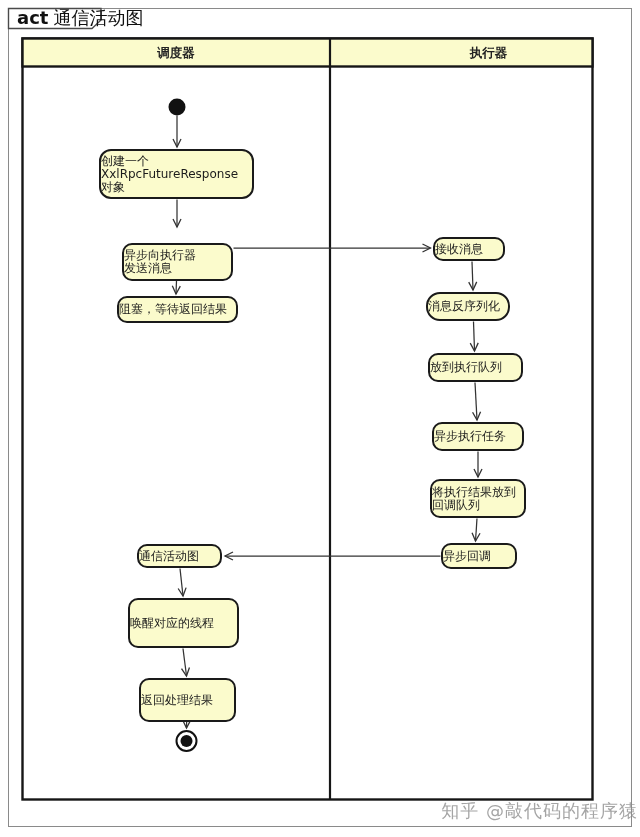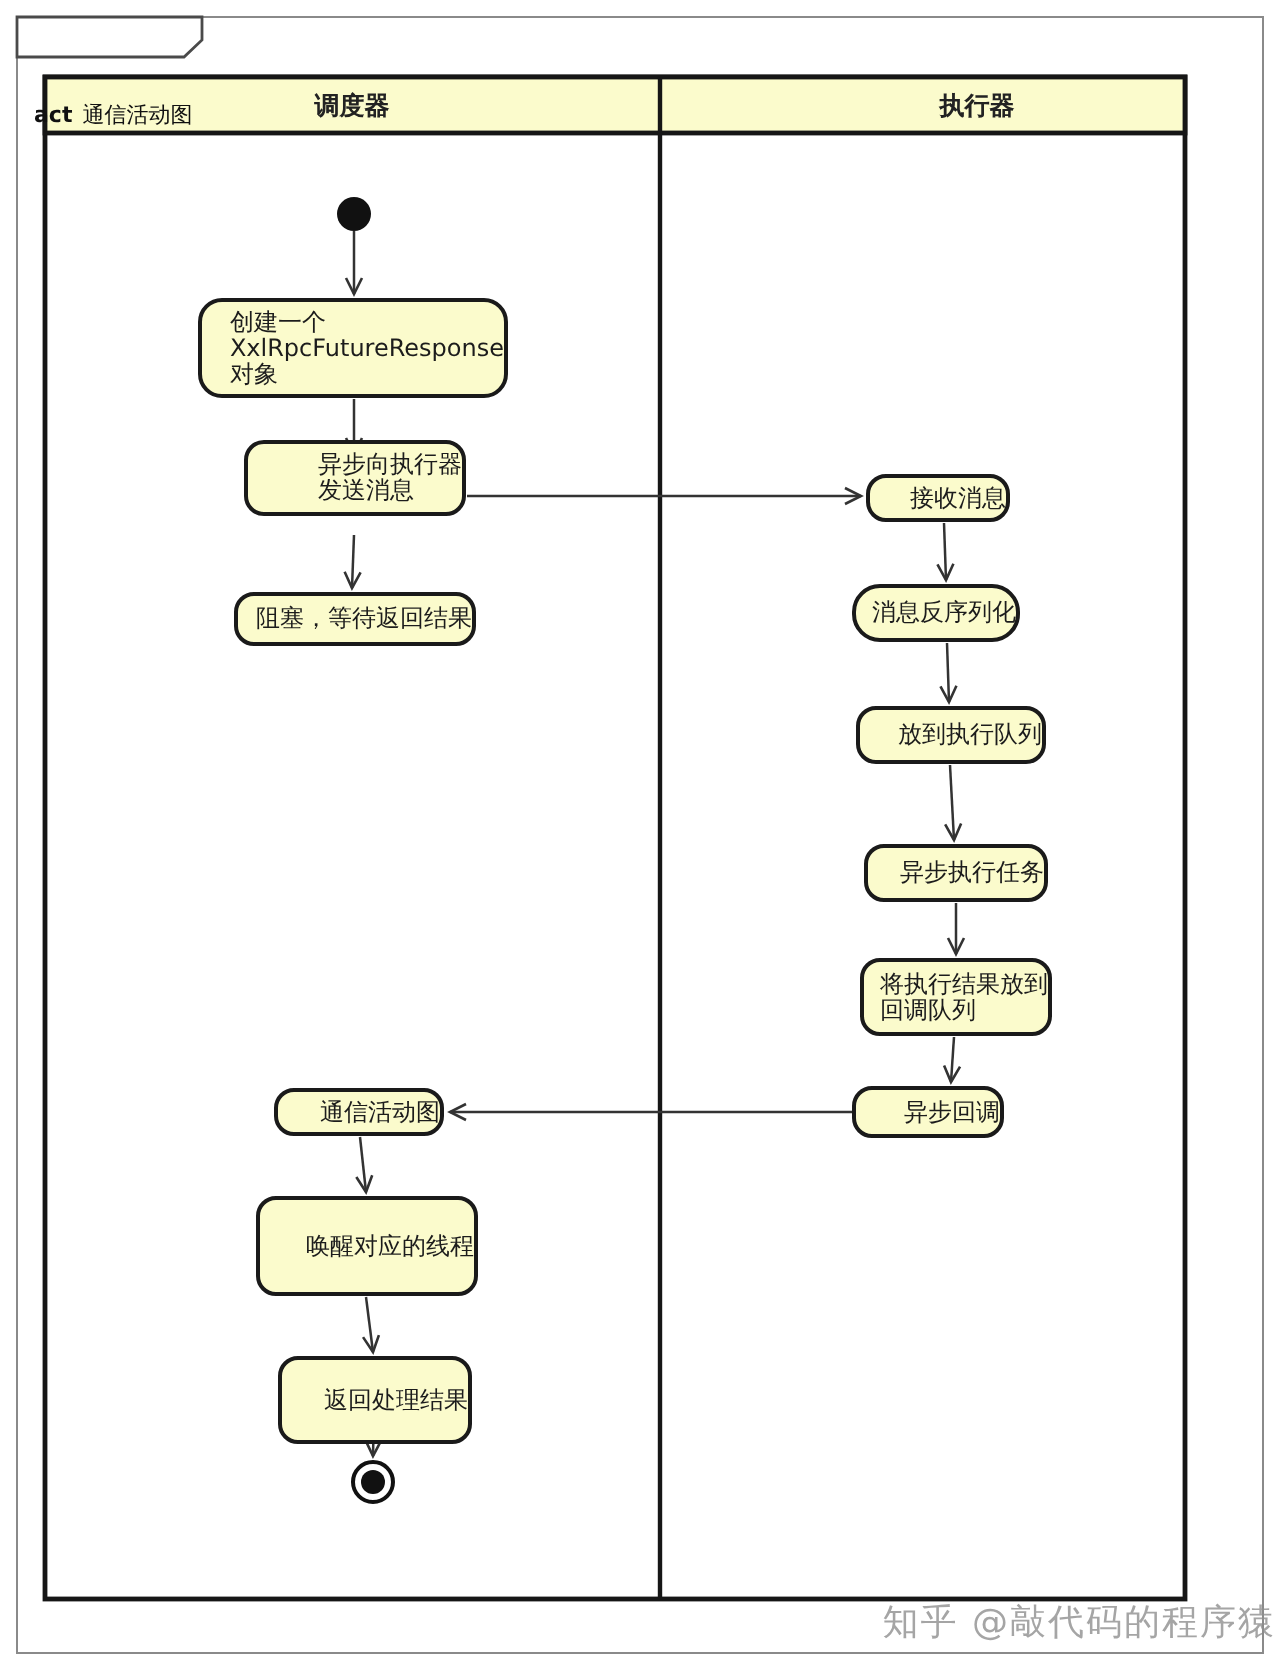"act 通信活动图" .tab-text { font-size: 11px -> 18px; margin-top: 40px -> none }
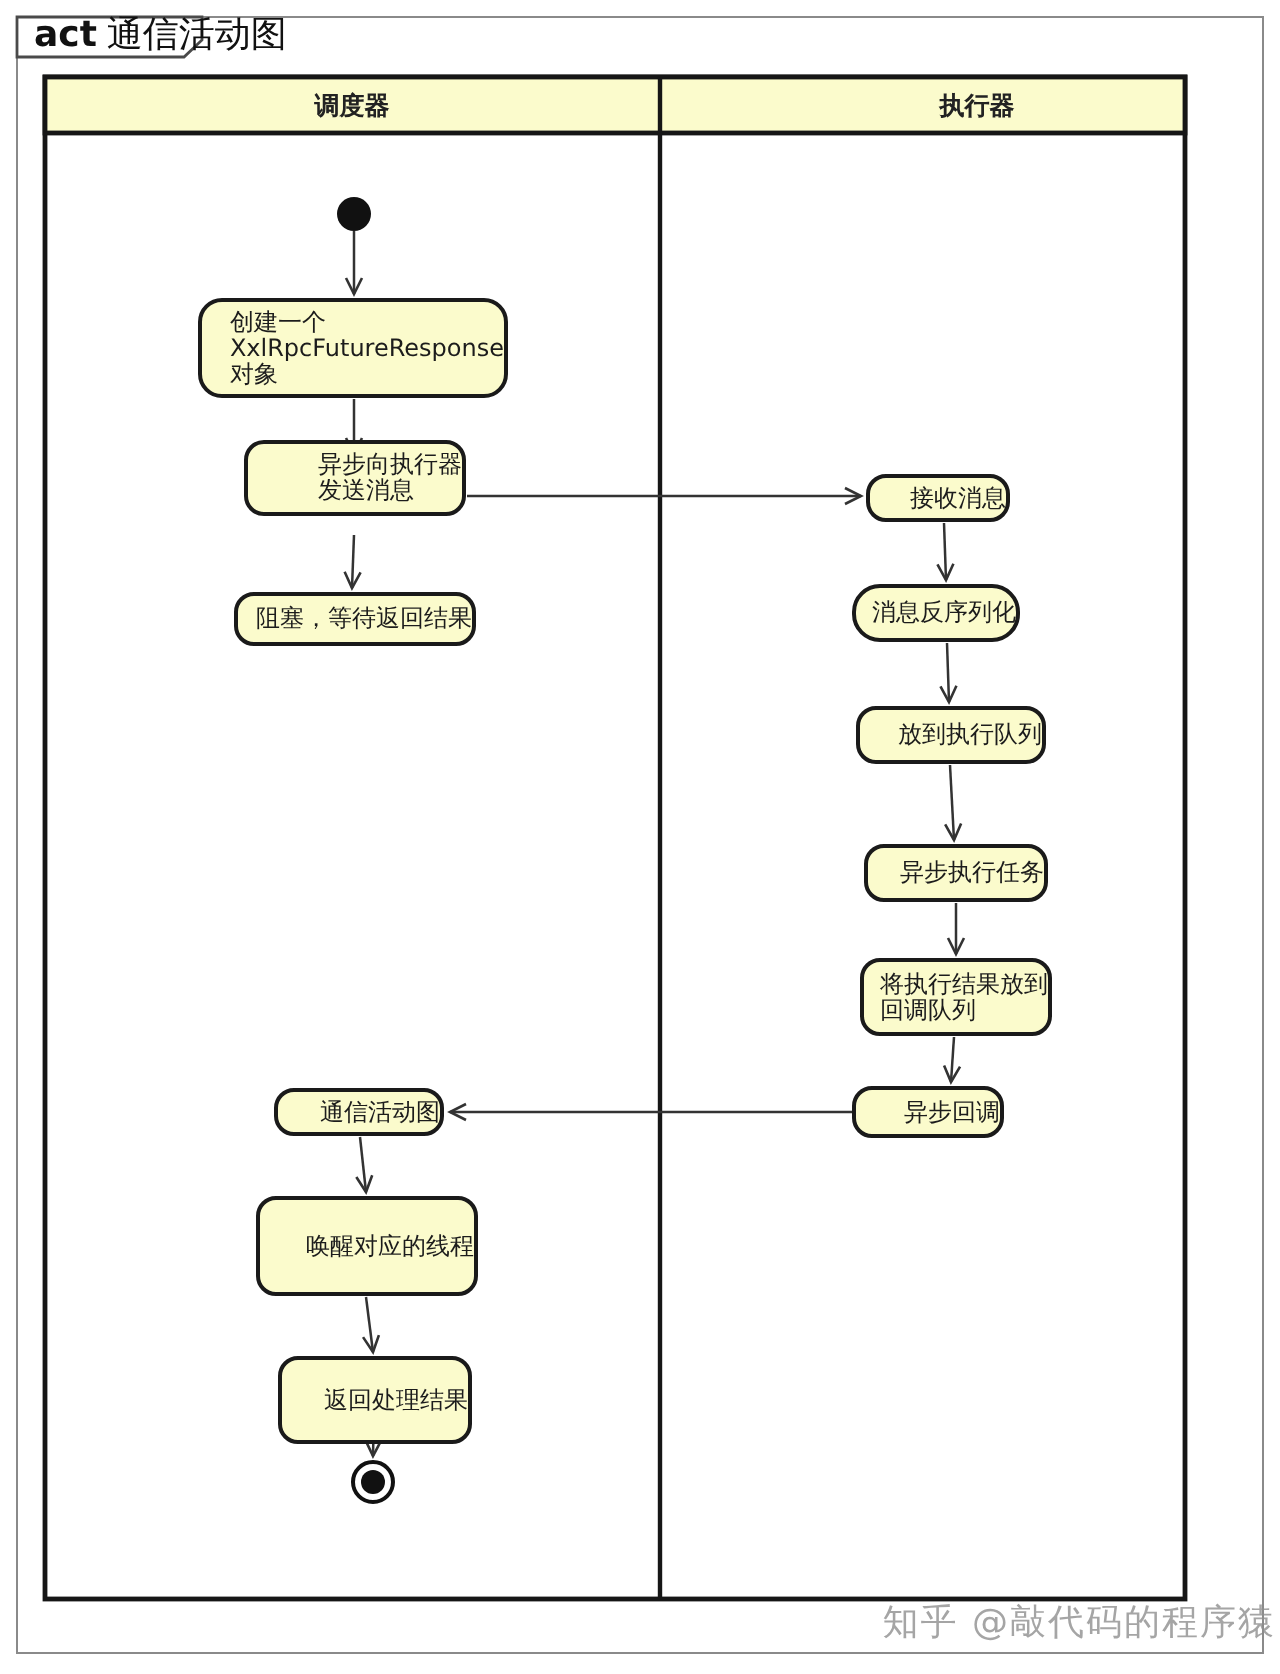"创建一个" .node { justify-content: flex-end -> flex-start }
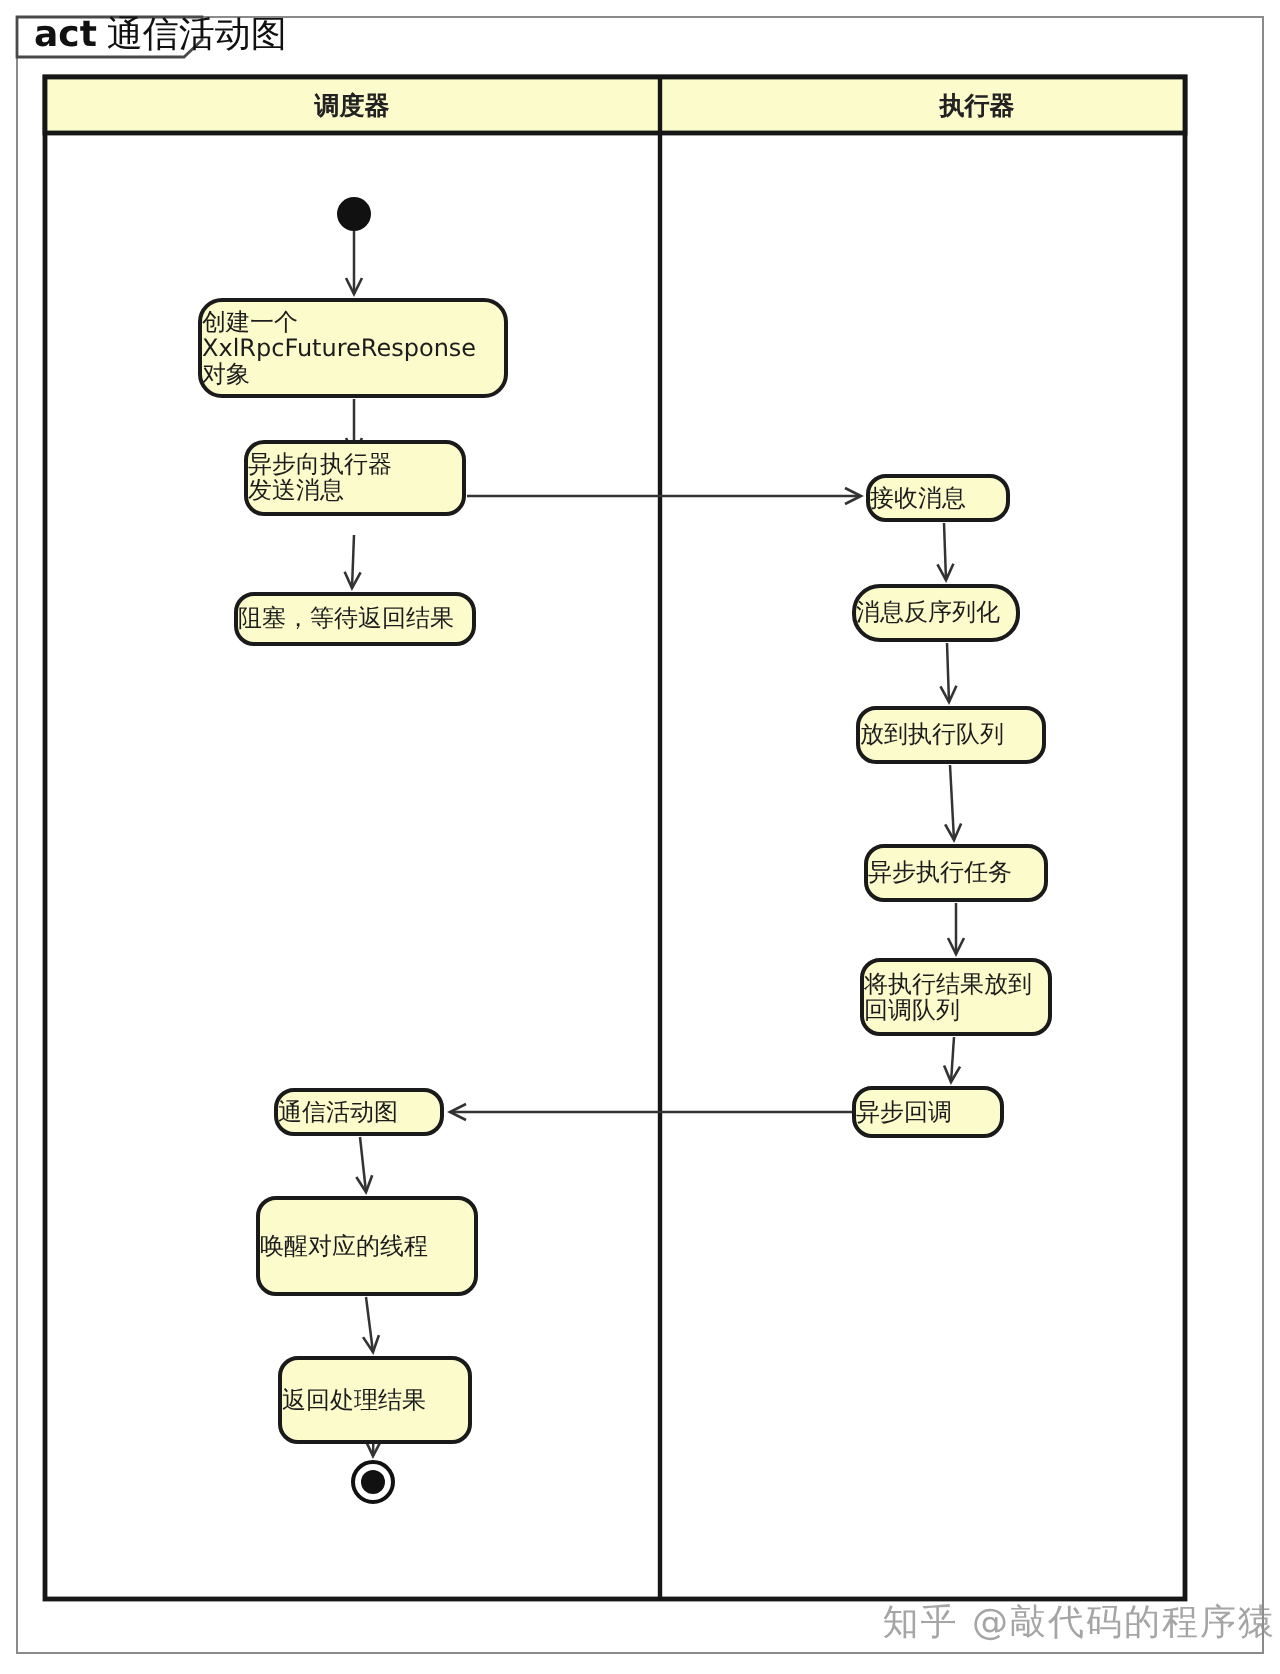"异步向执行器" #n-send { top: 220px -> 243px }
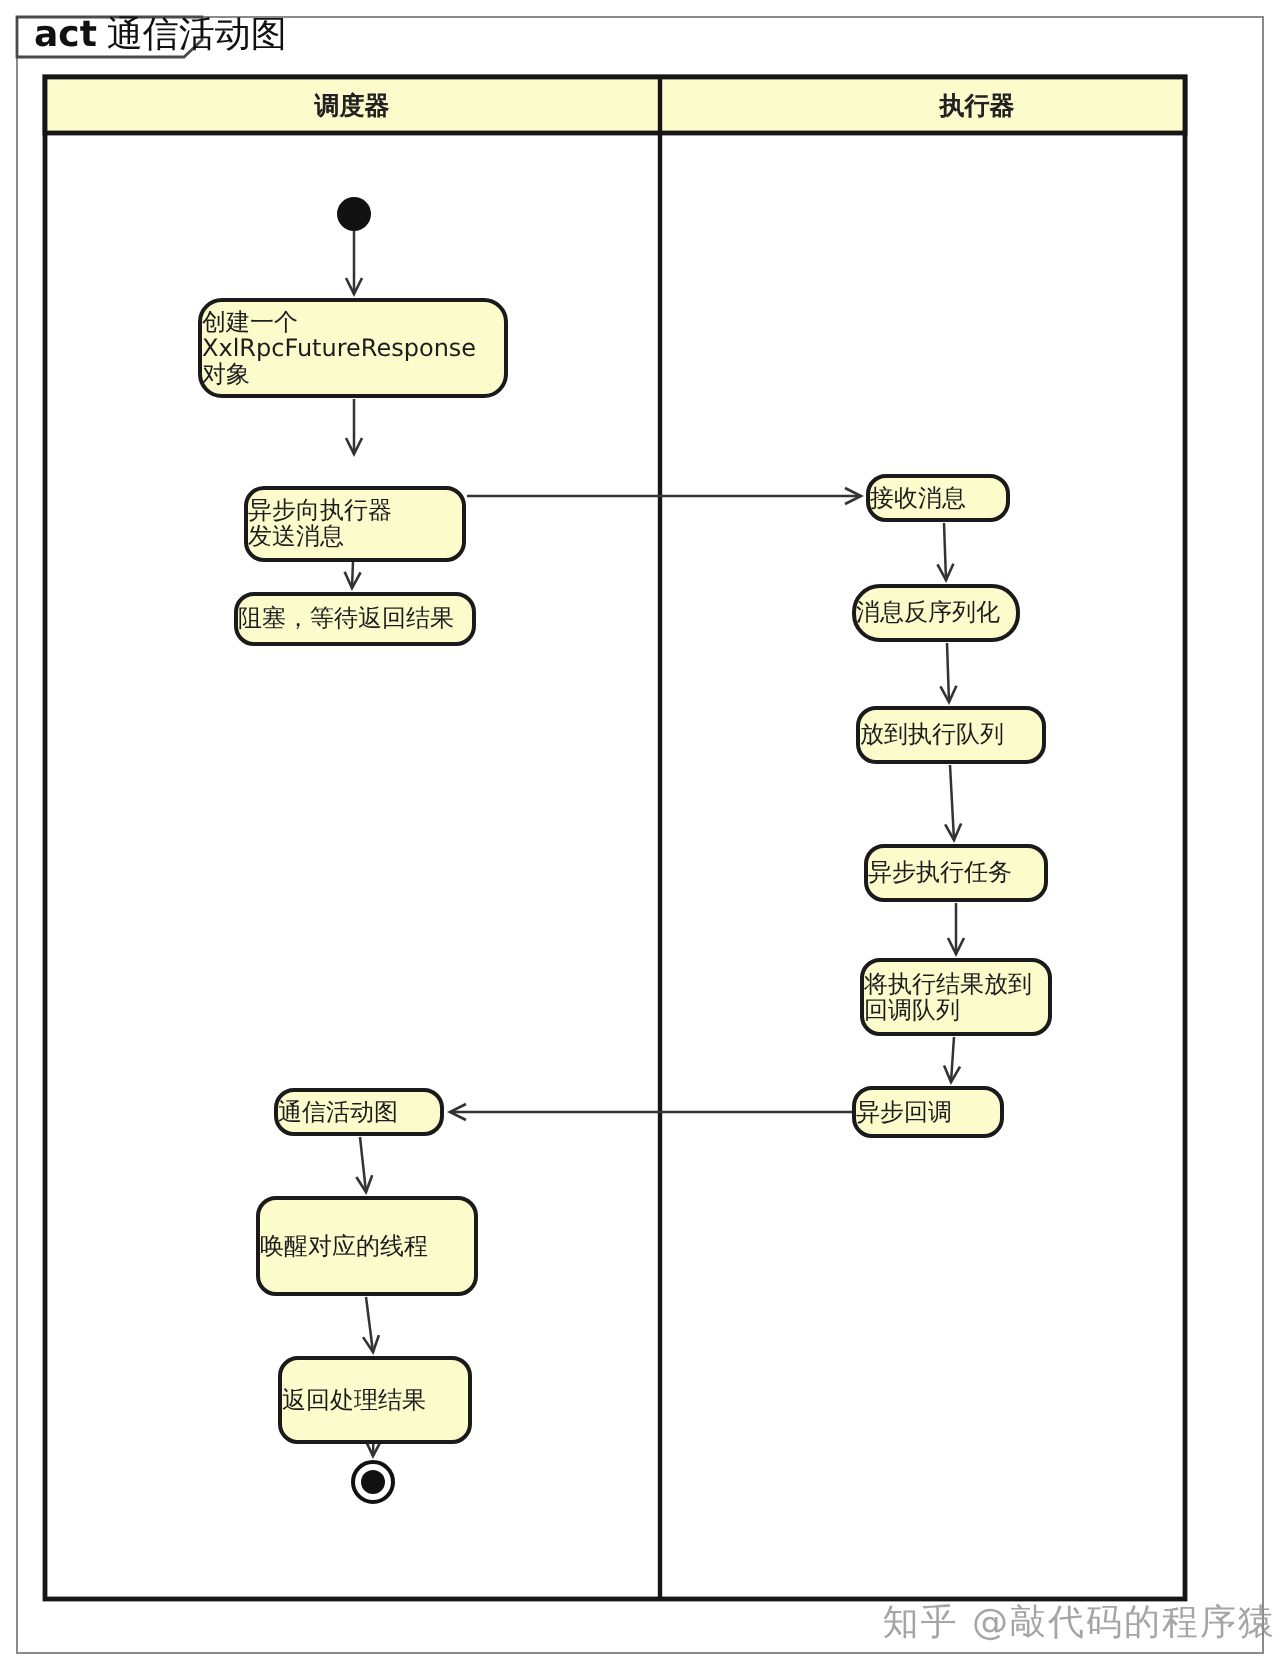"异步回调" #n-callback { left: 426px -> 441px }
